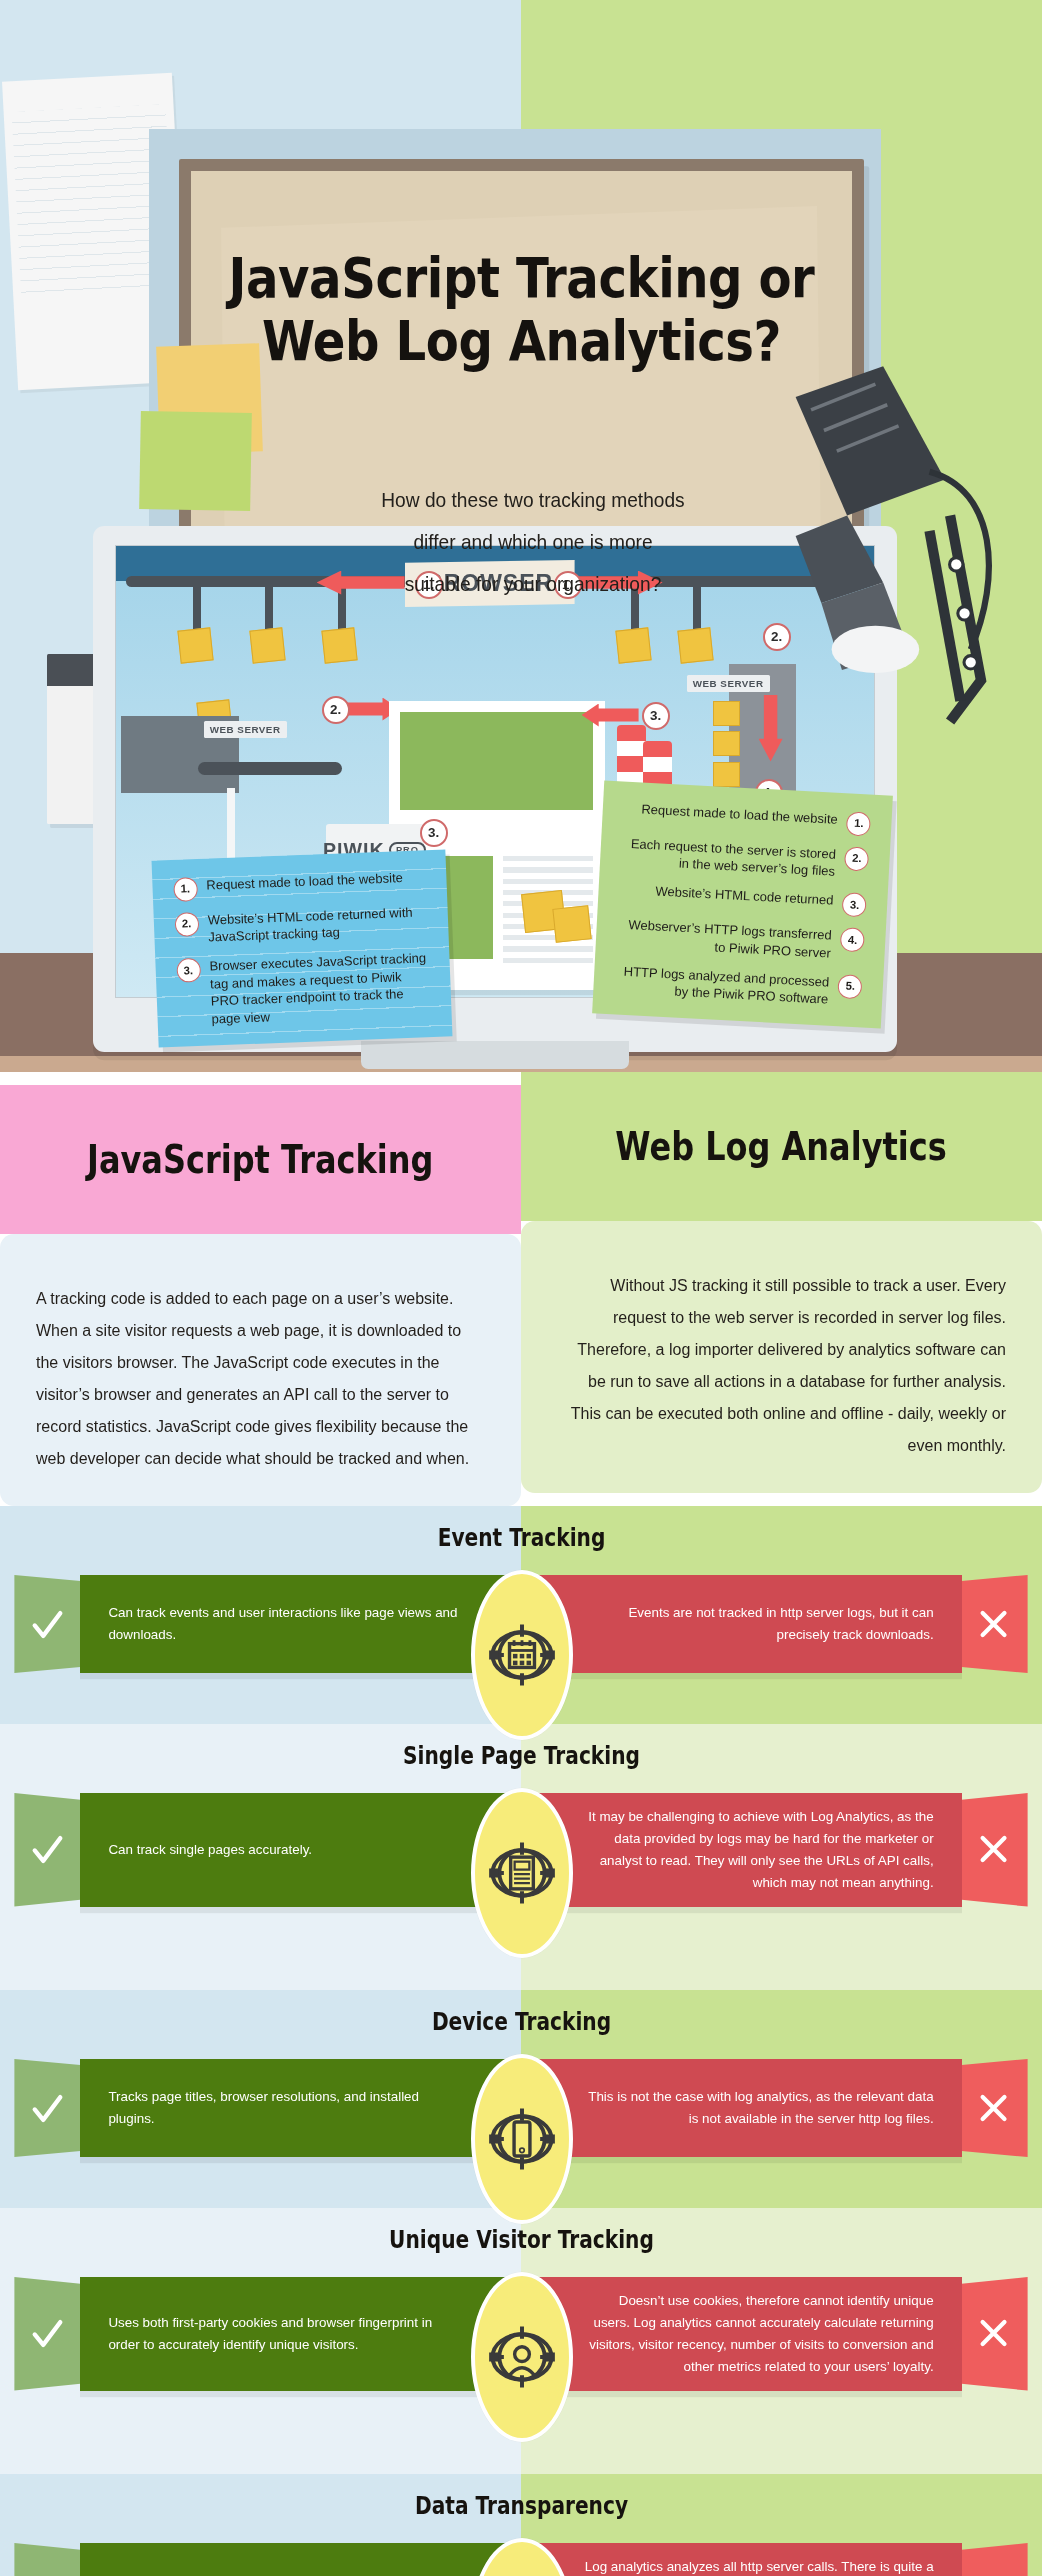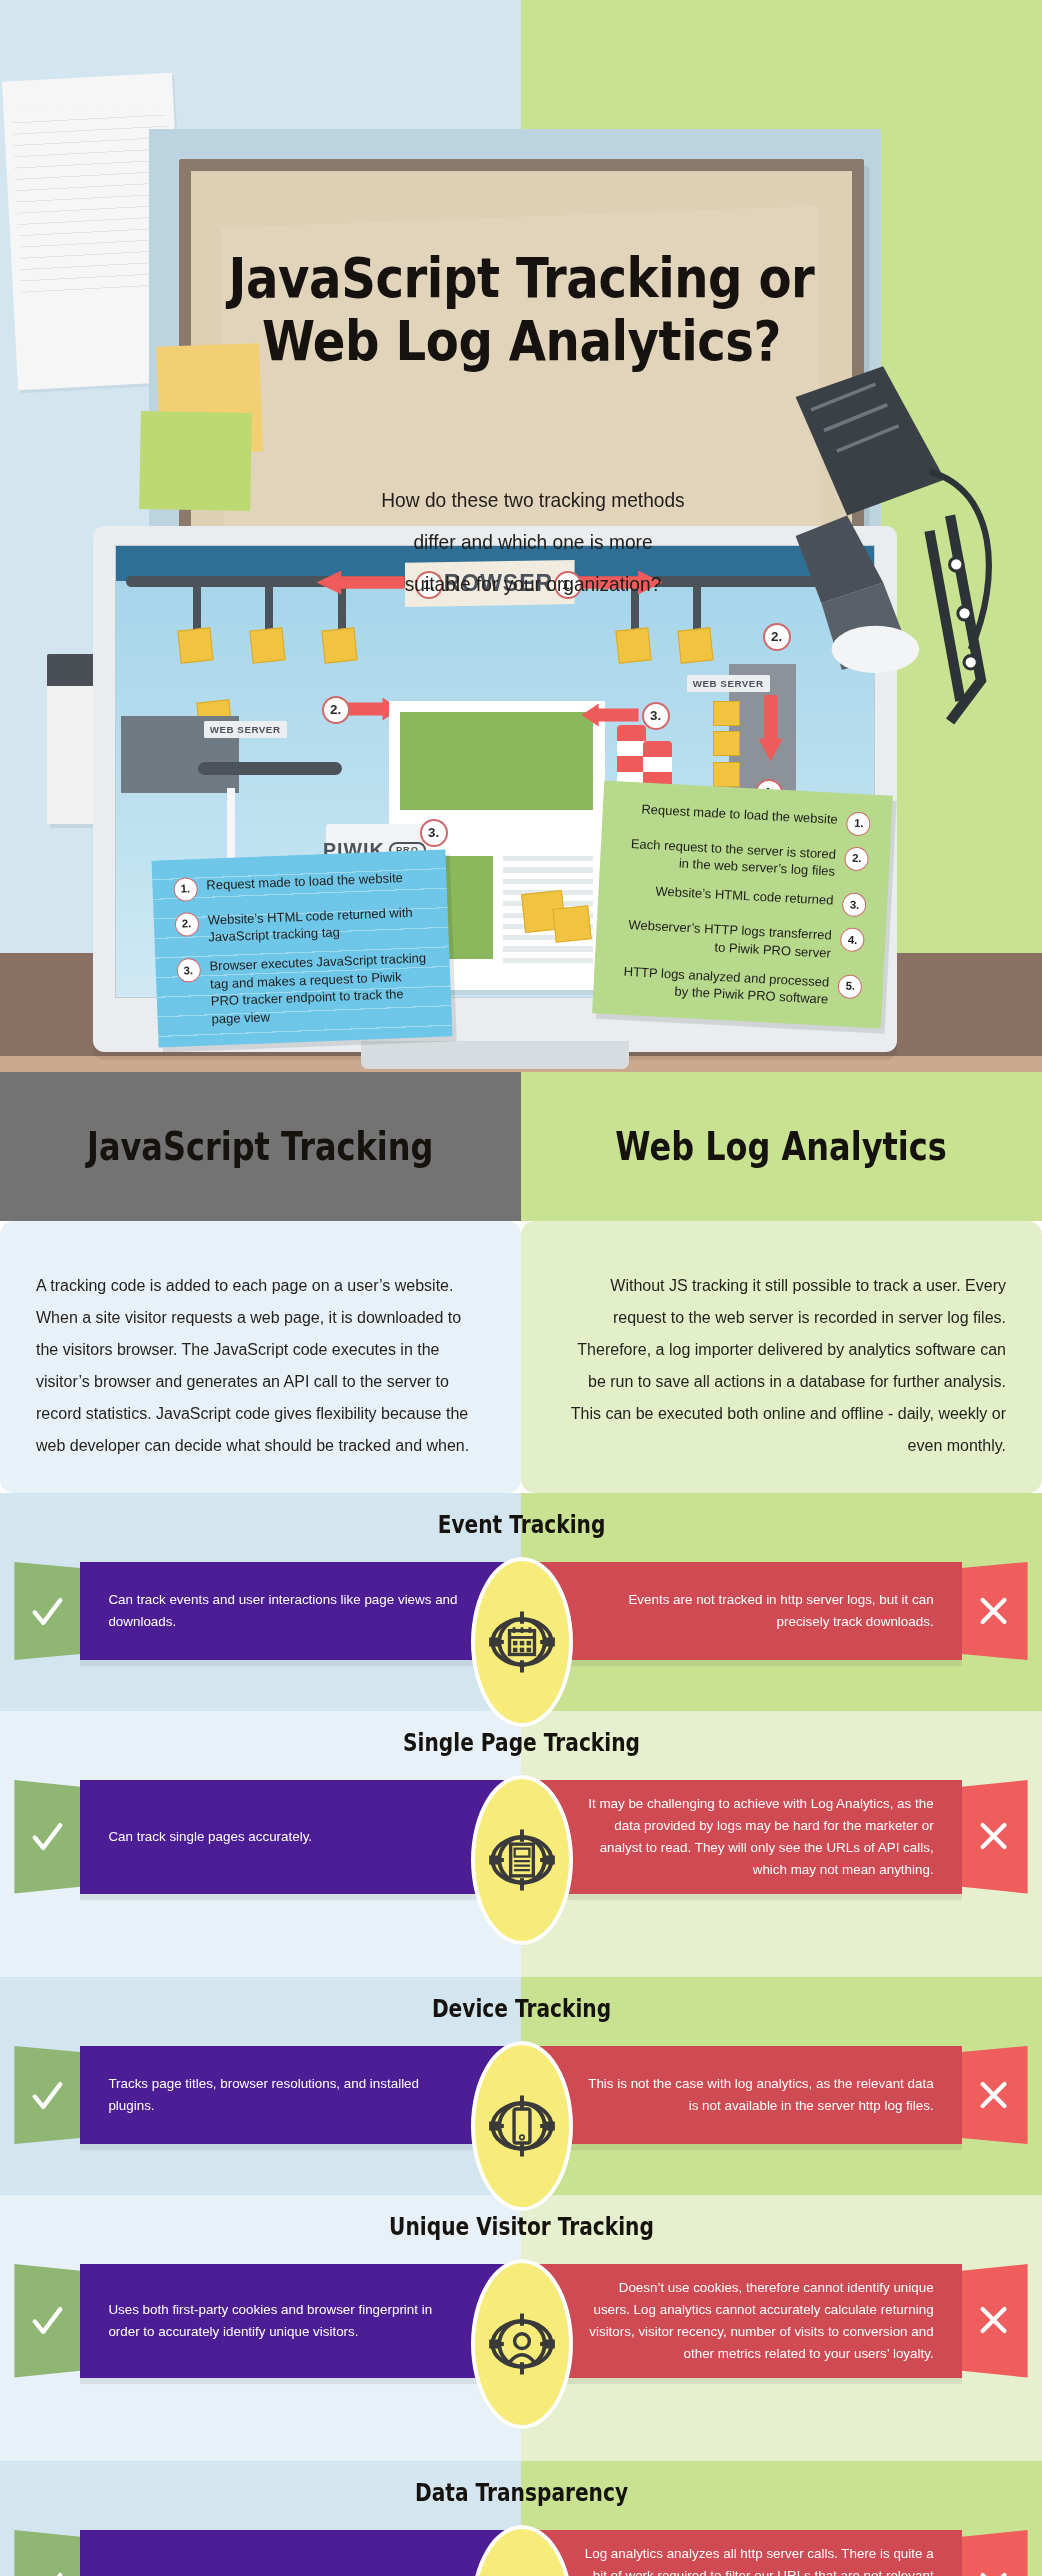"JavaScript Tracking" .intro .col.js .head { background: #737373 -> #f9a8d4; margin-top: none -> 13px }
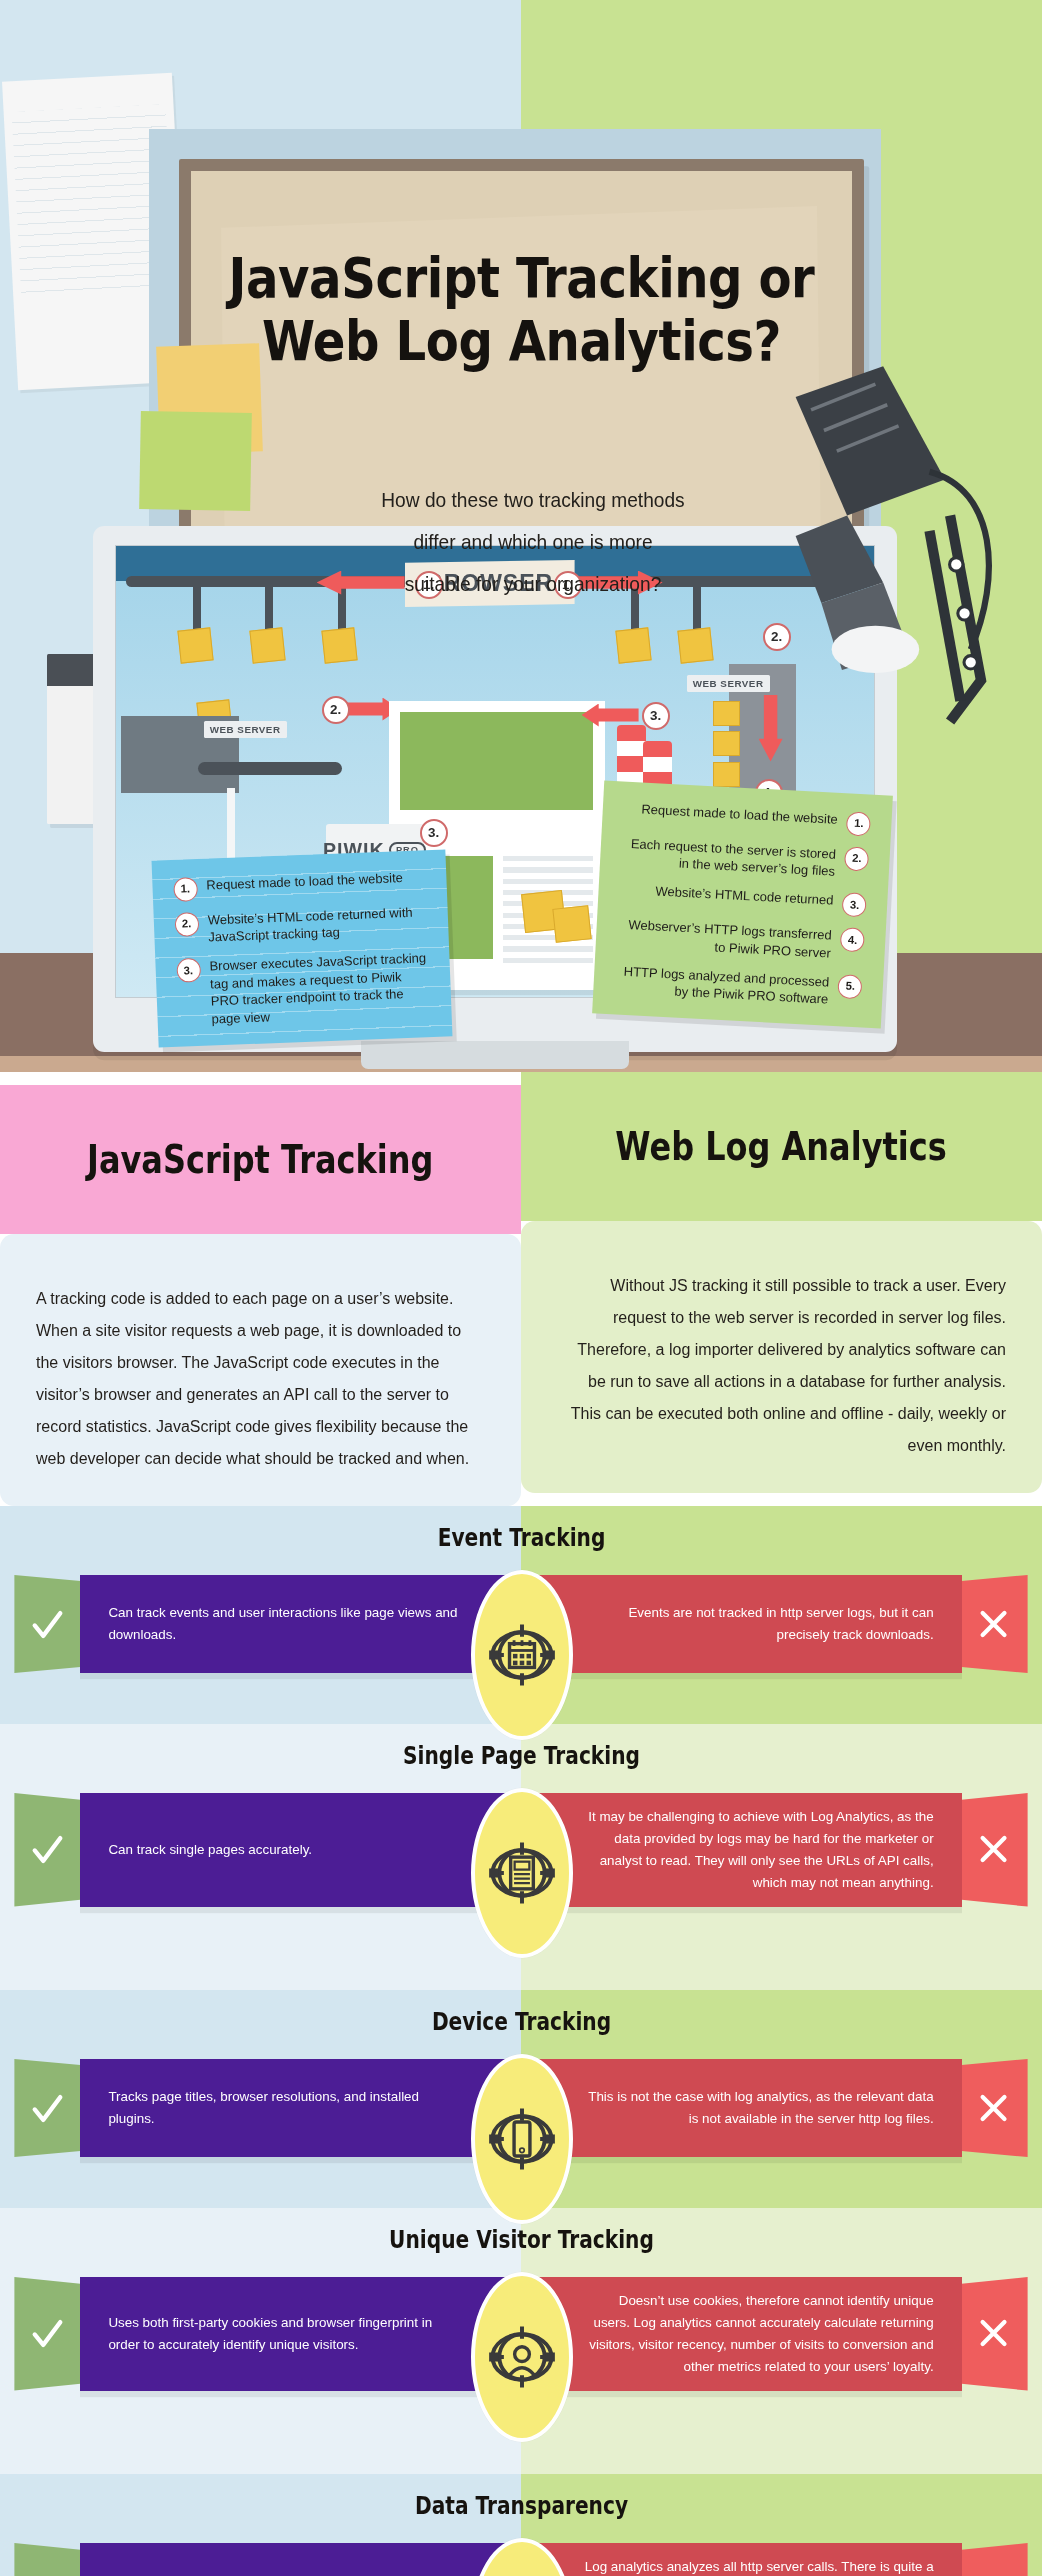"Can track events and user" .slab.good { background: #4c1d95 -> #4d7c0f }
